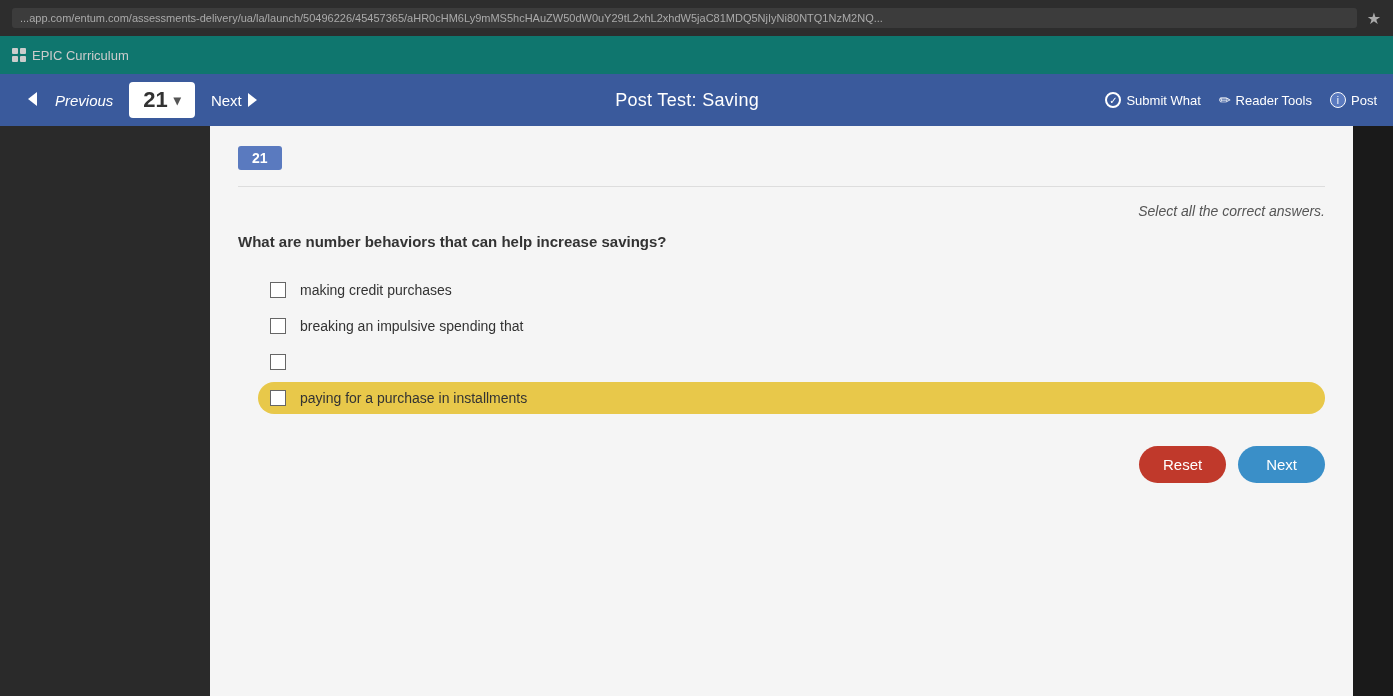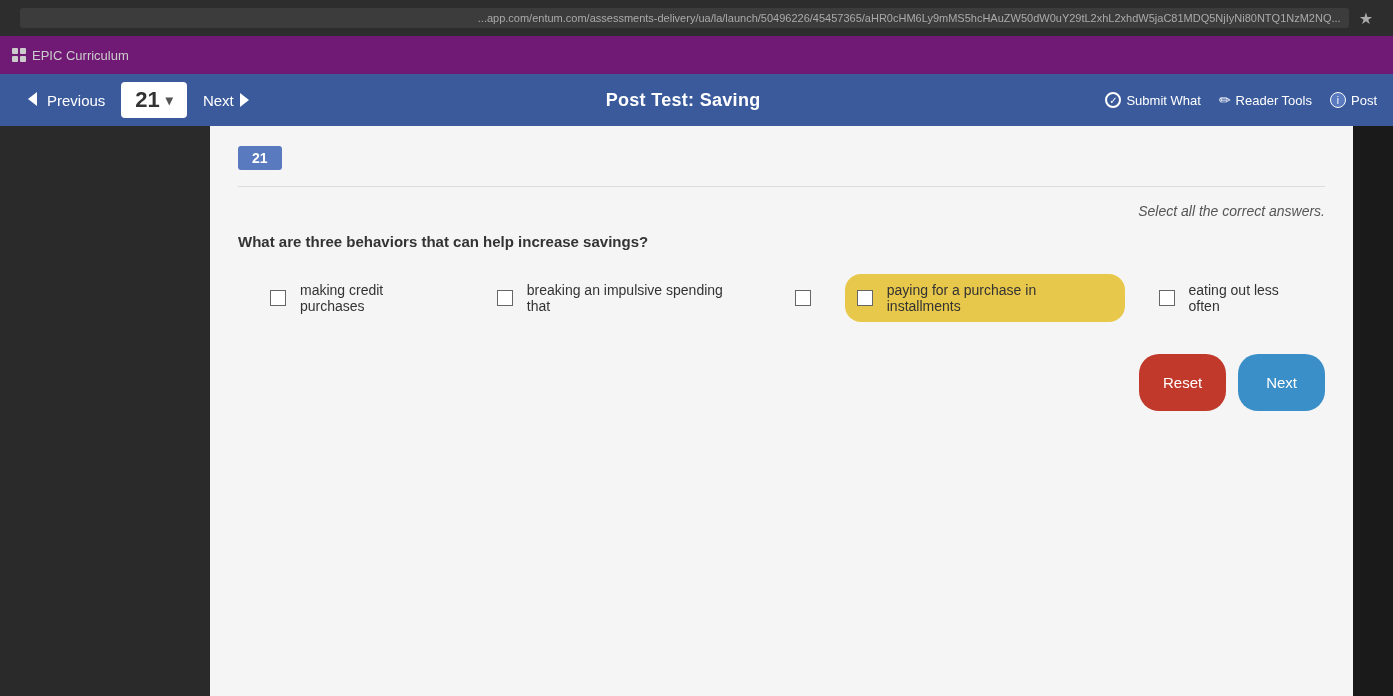"...app.com/entum.com/assessments-deliver" .browser-bar { padding: 0 20px -> 0 12px; text-align: right -> none }
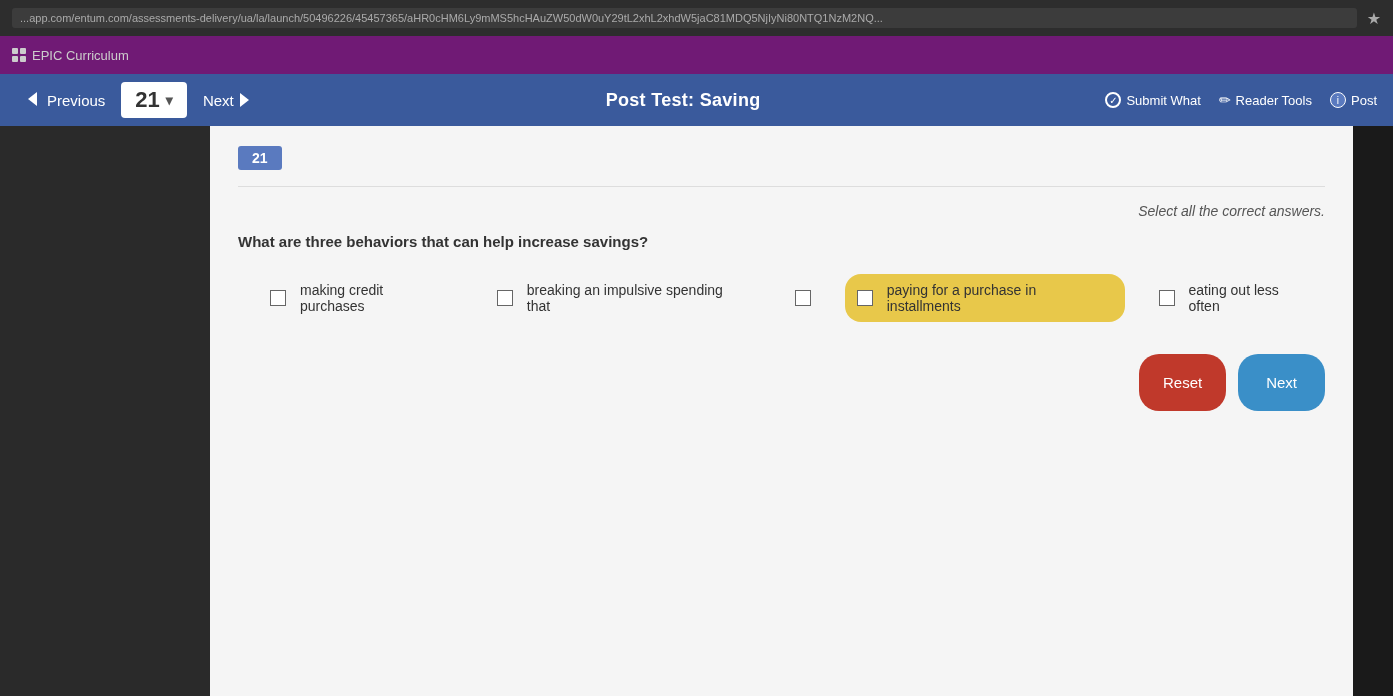"EPIC Curriculum" .app-bar { background: #701a75 -> #0f766e }
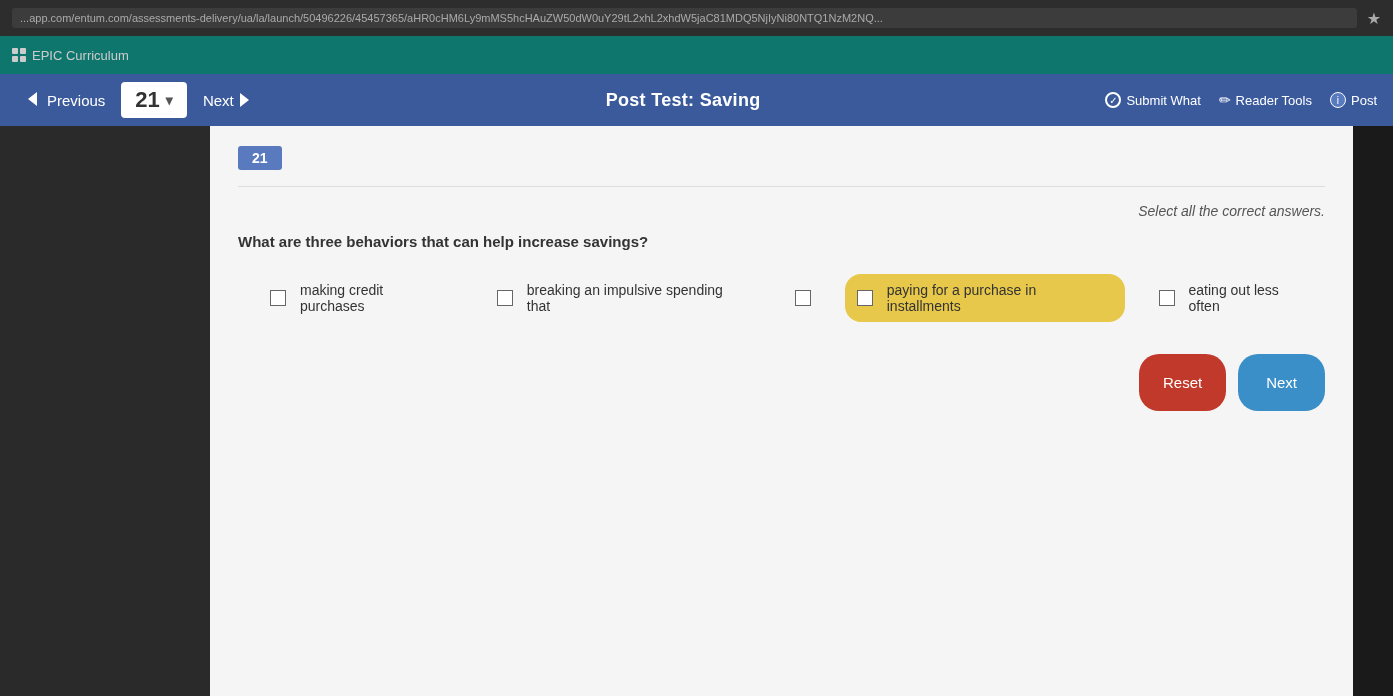"Previous" .nav-prev { font-style: none -> italic; gap: 10px -> 18px }
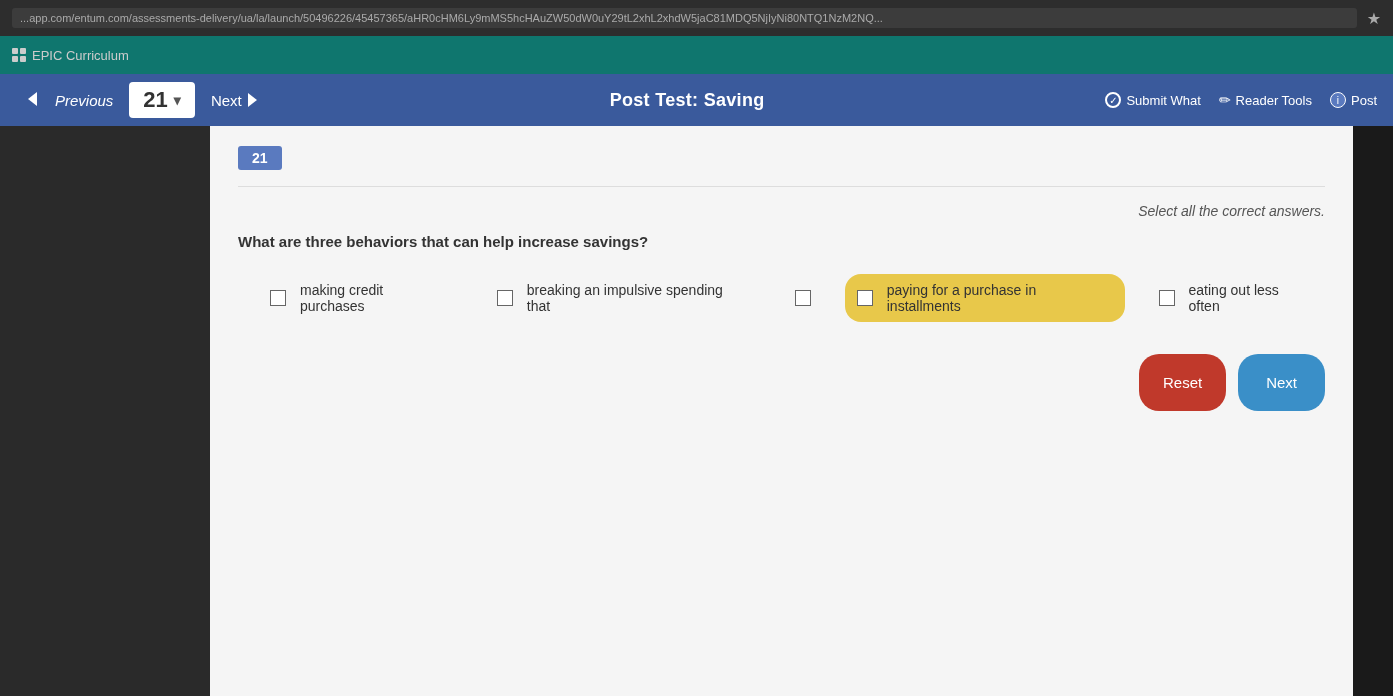"Post Test: Saving" .nav-title { font-weight: bold -> normal }
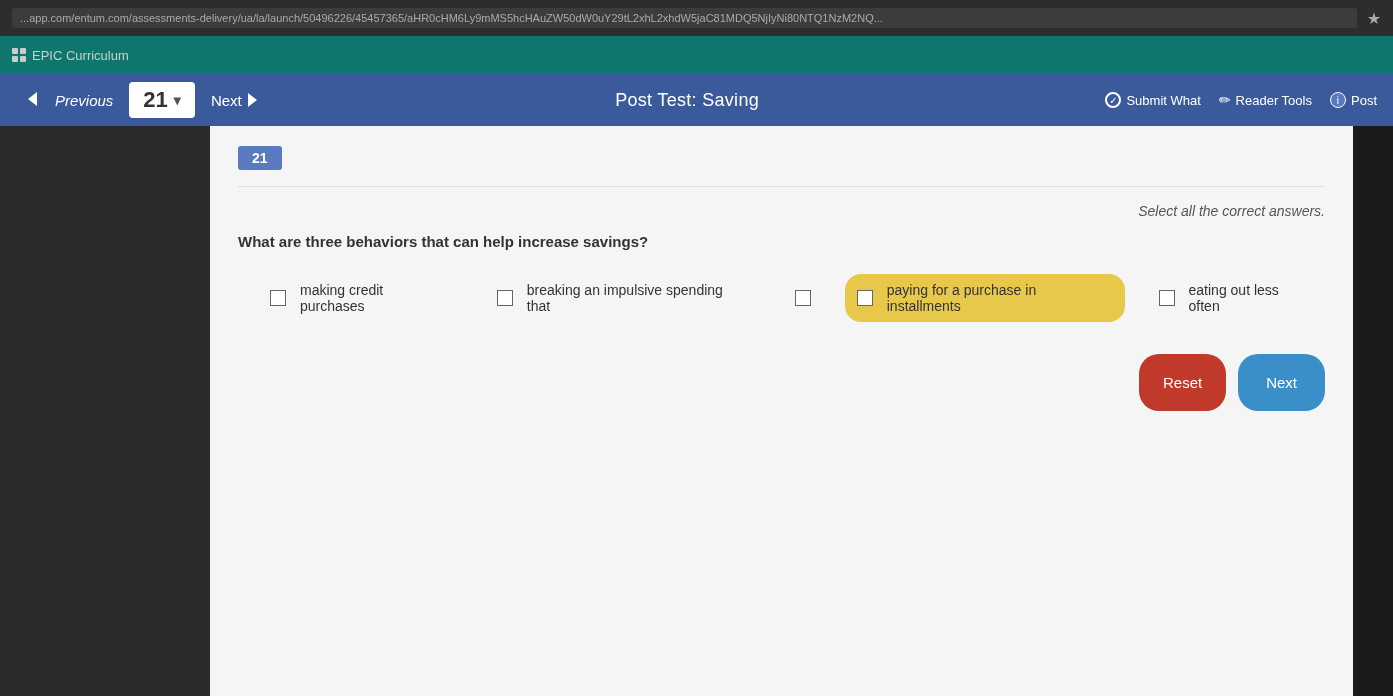"What are three behaviors that" p.question-text { text: three -> number }
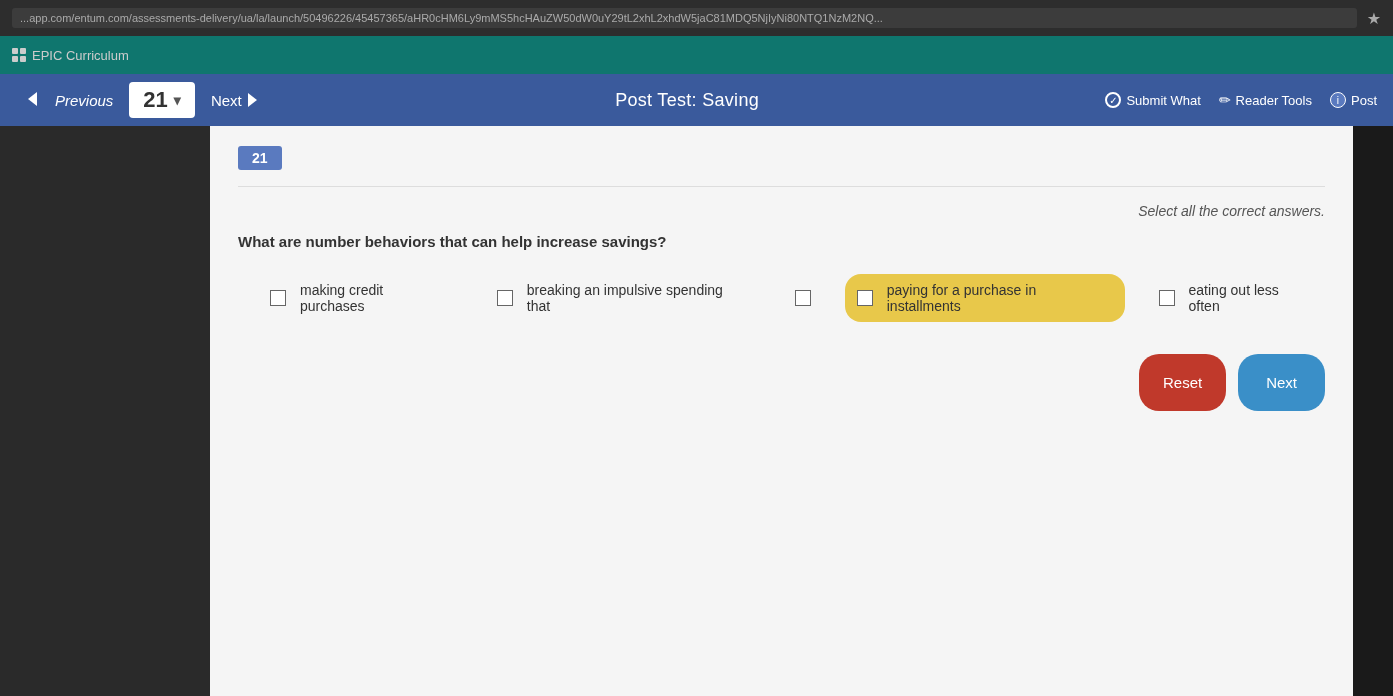"making credit purchases" .answer-options { flex-direction: row -> column; gap: 22px -> 4px }
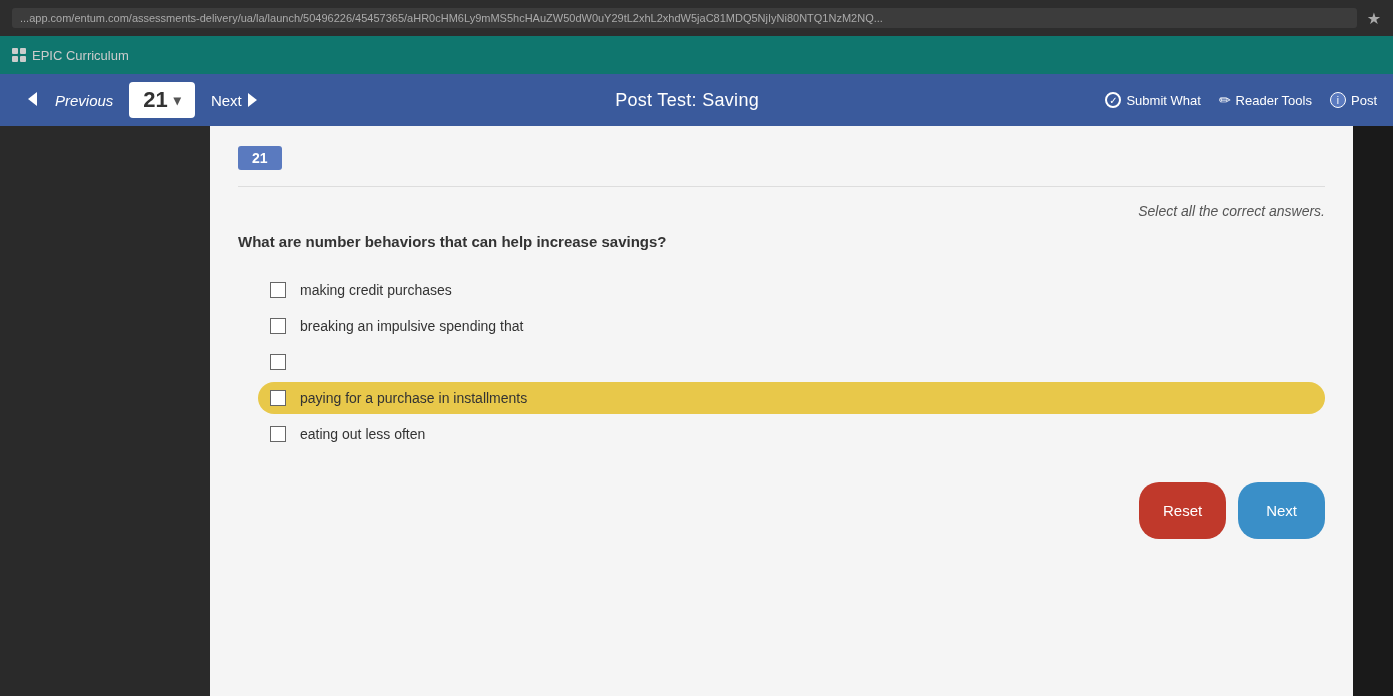"eating out less often" div.answer-option { html: <div> <div></div> <span>eating out less often</span> </div> -> none }
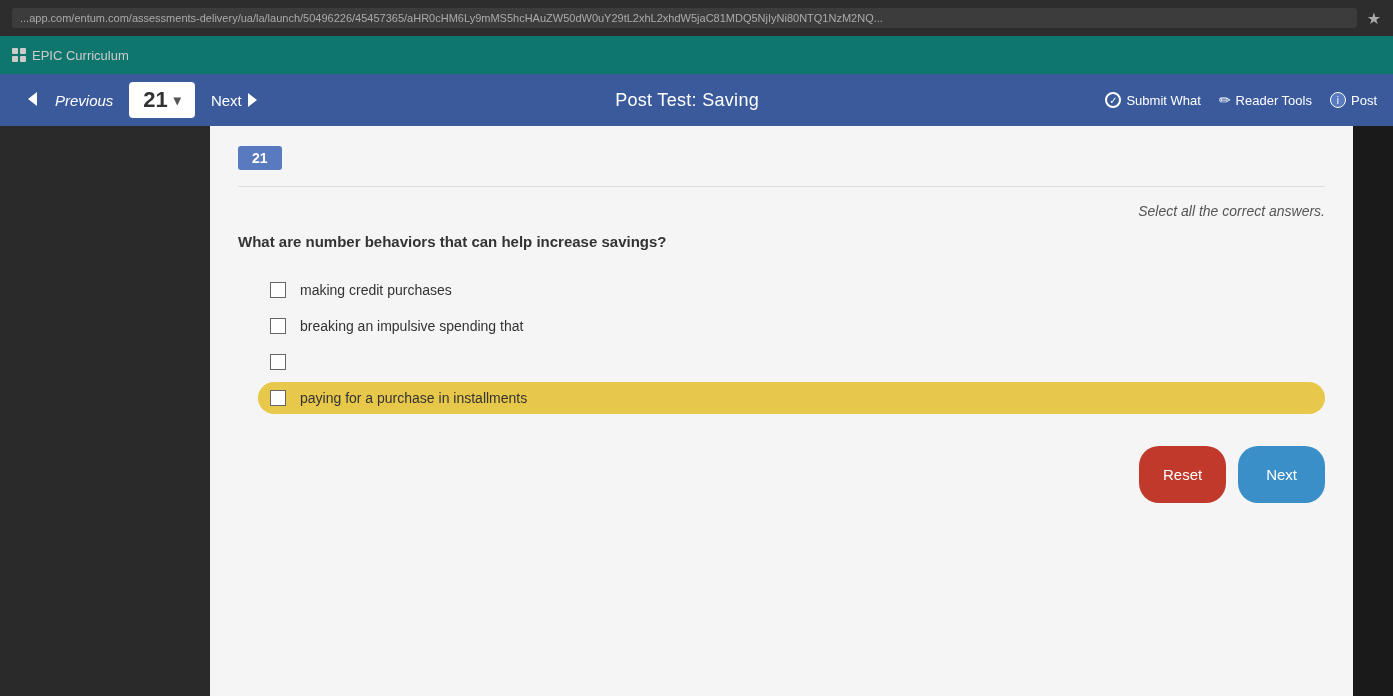"Reset" .btn-reset { padding: 20px 24px -> 10px 24px }
